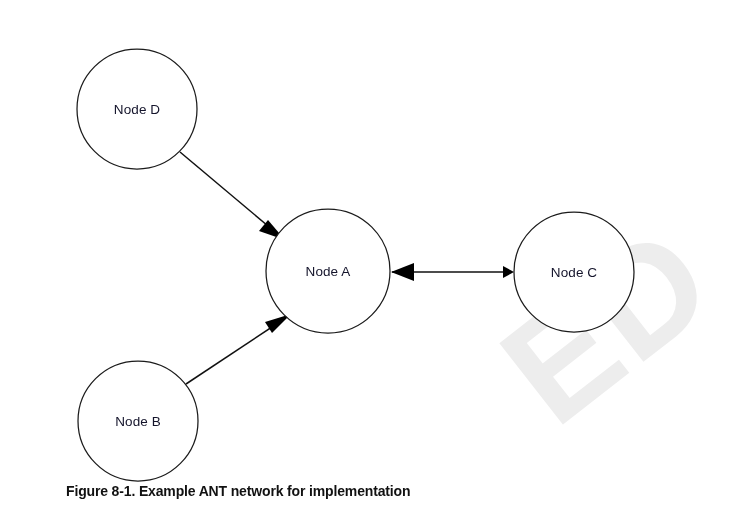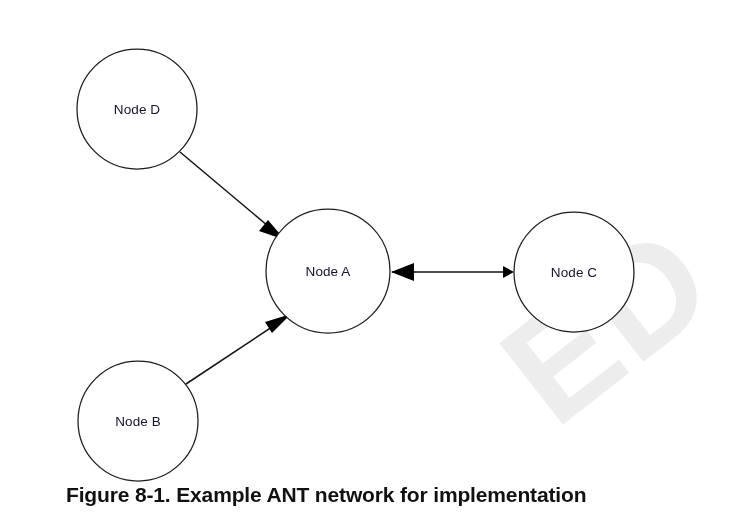"Figure 8-1. Example ANT network" .figure-caption { font-size: 21px -> 14px }
